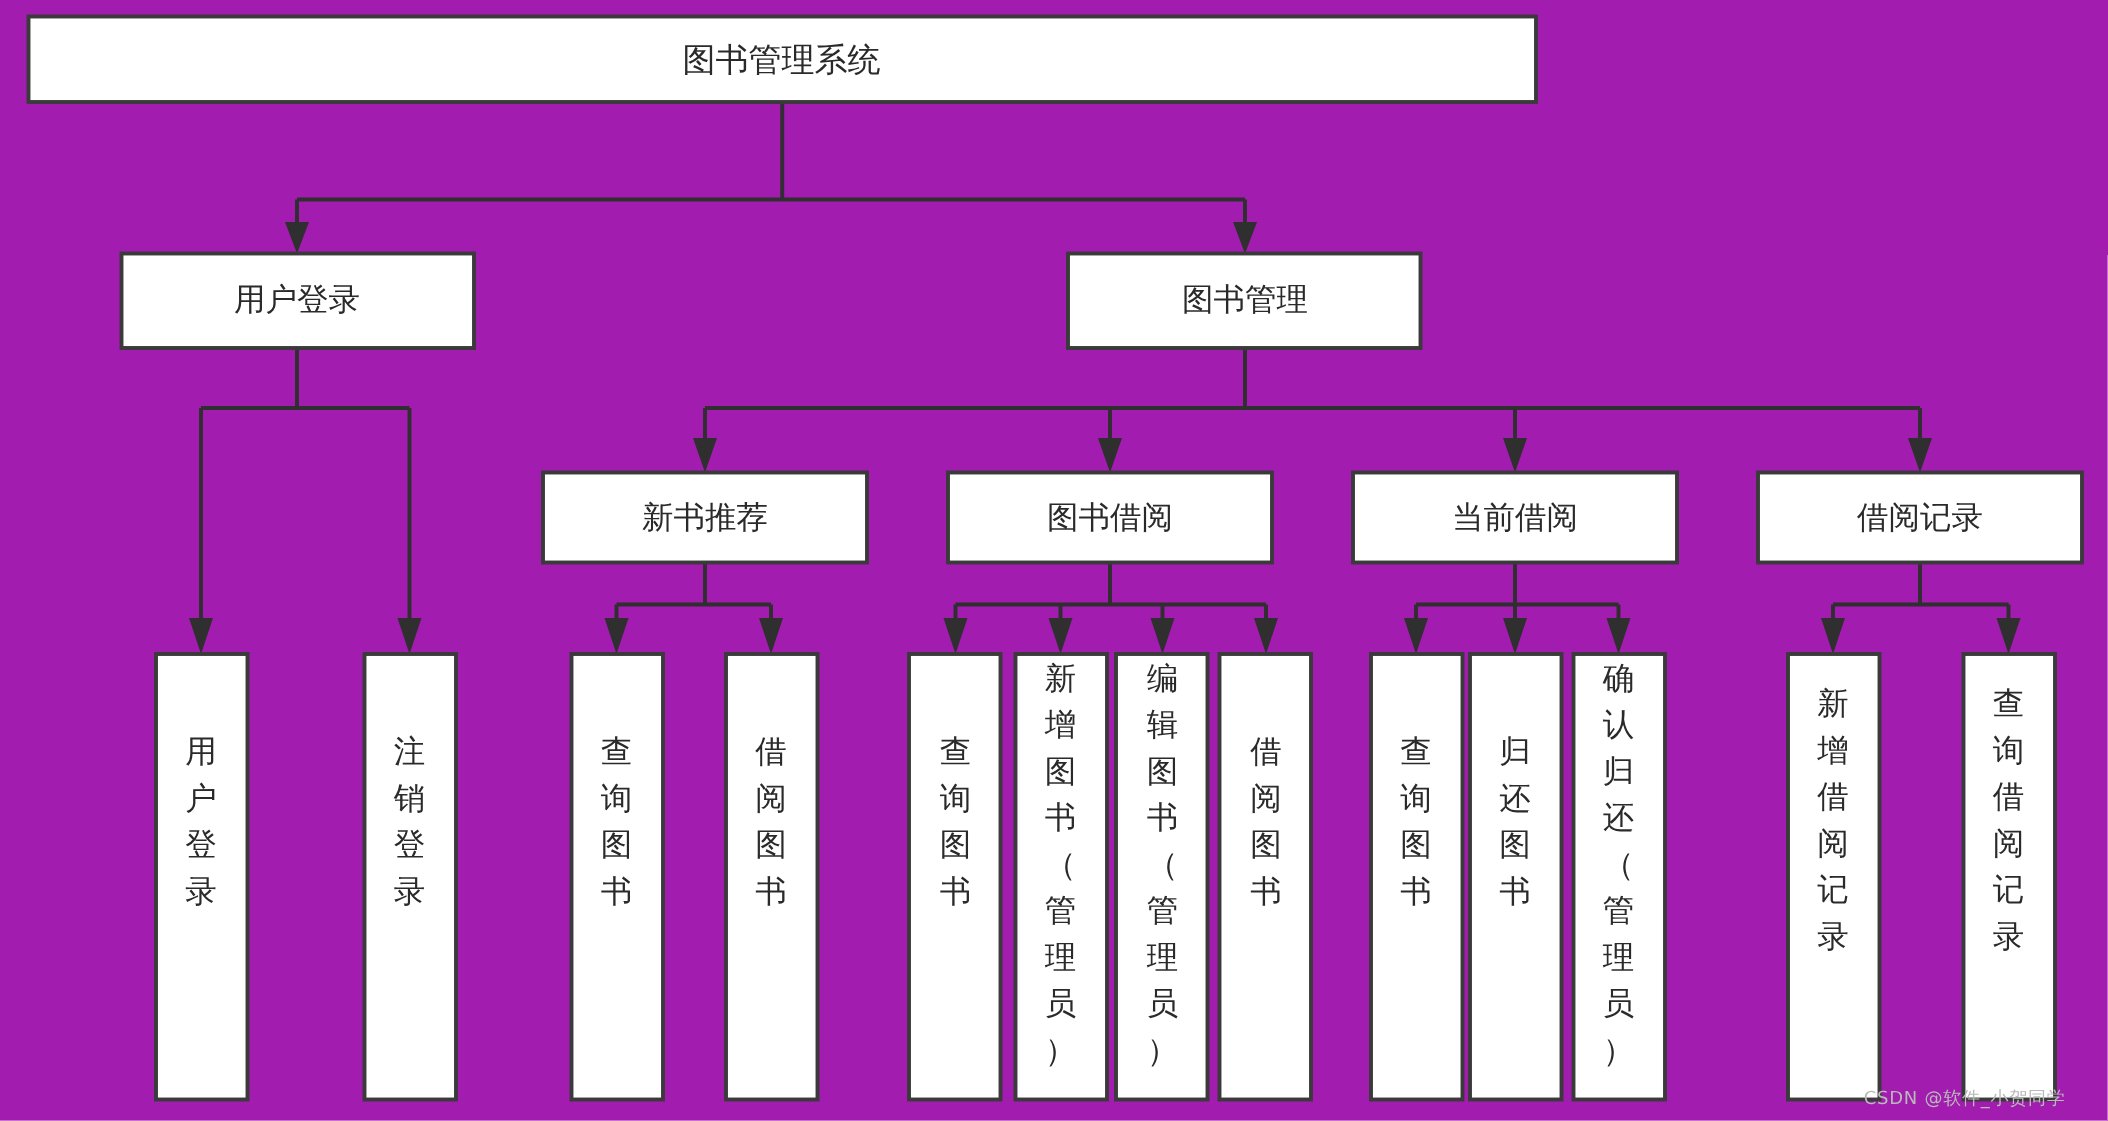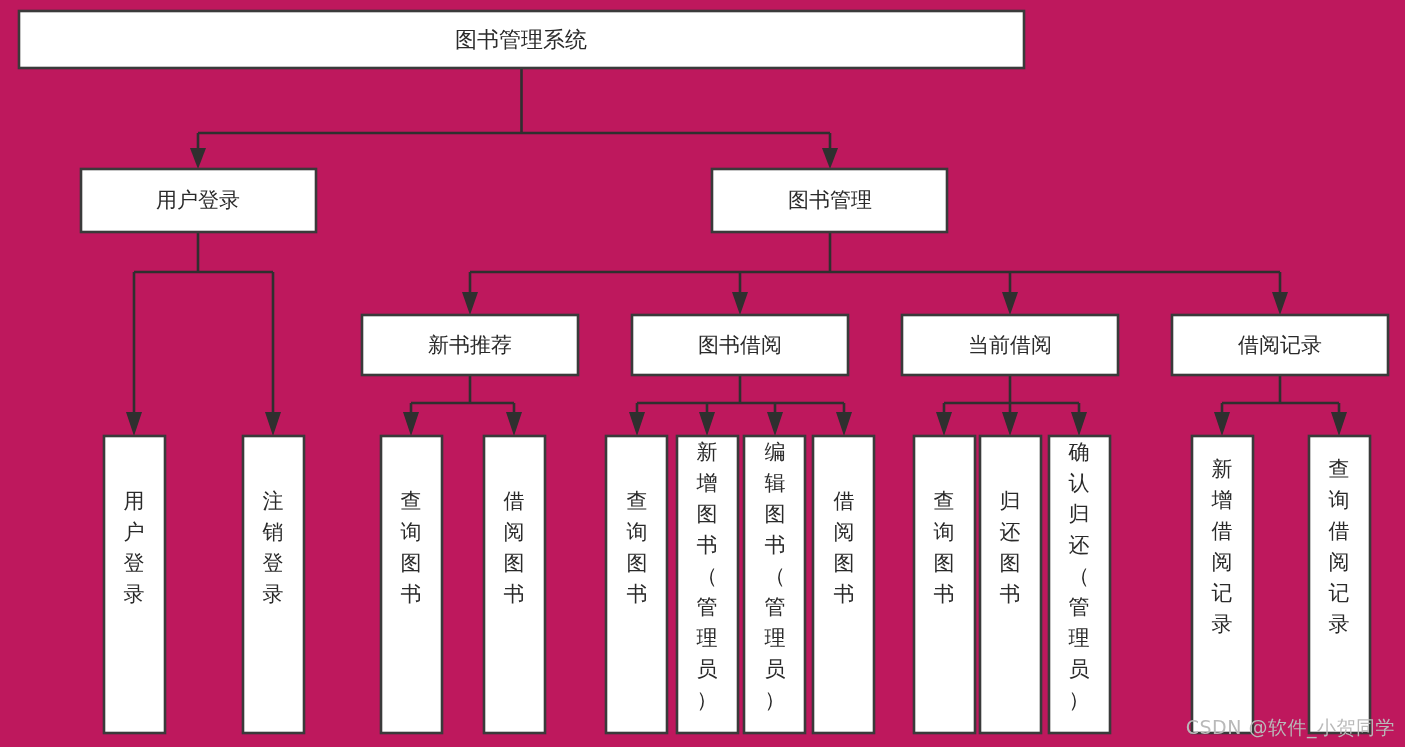"图书管理系统" #diagram-root { background: #be185d -> #a21caf }
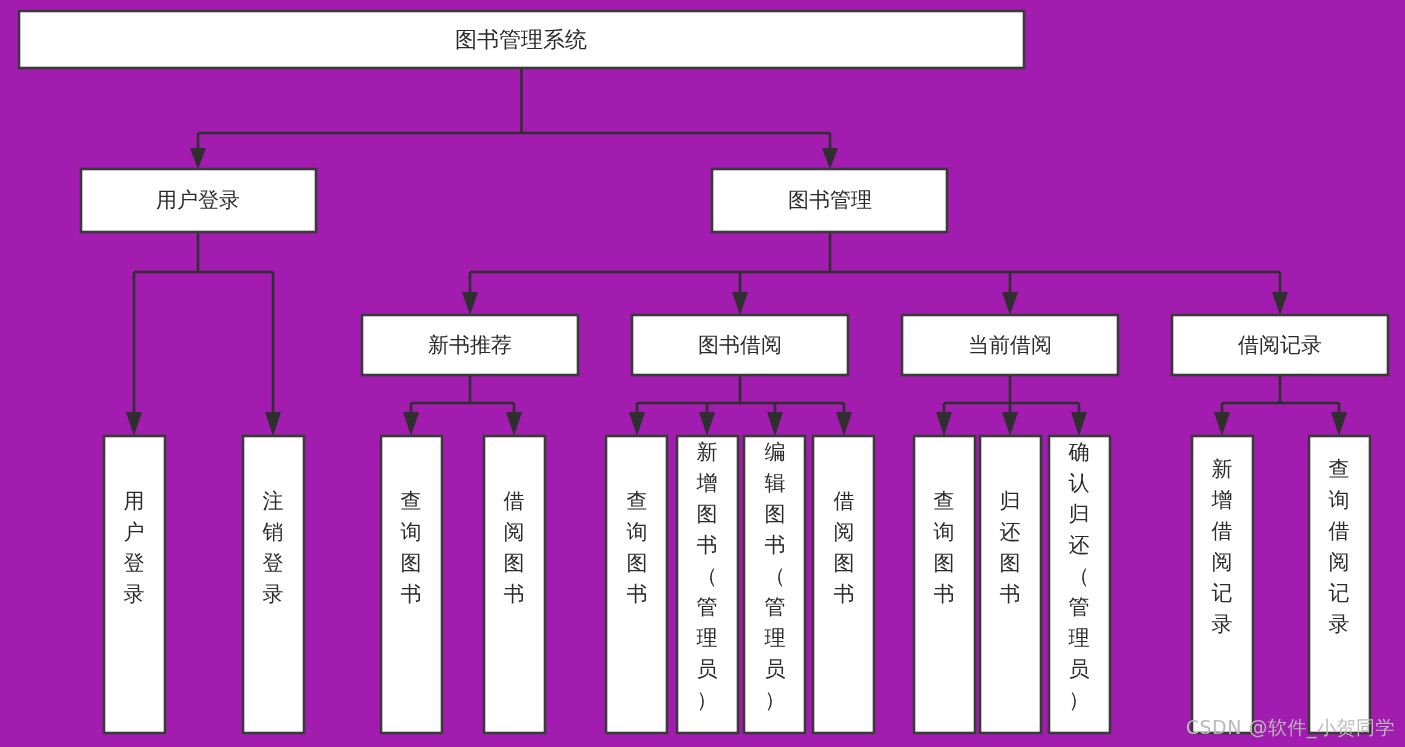"CSDN @软件_小贺同学" .watermark { font-size: 19px -> 12px; right: 10px -> 28px }
